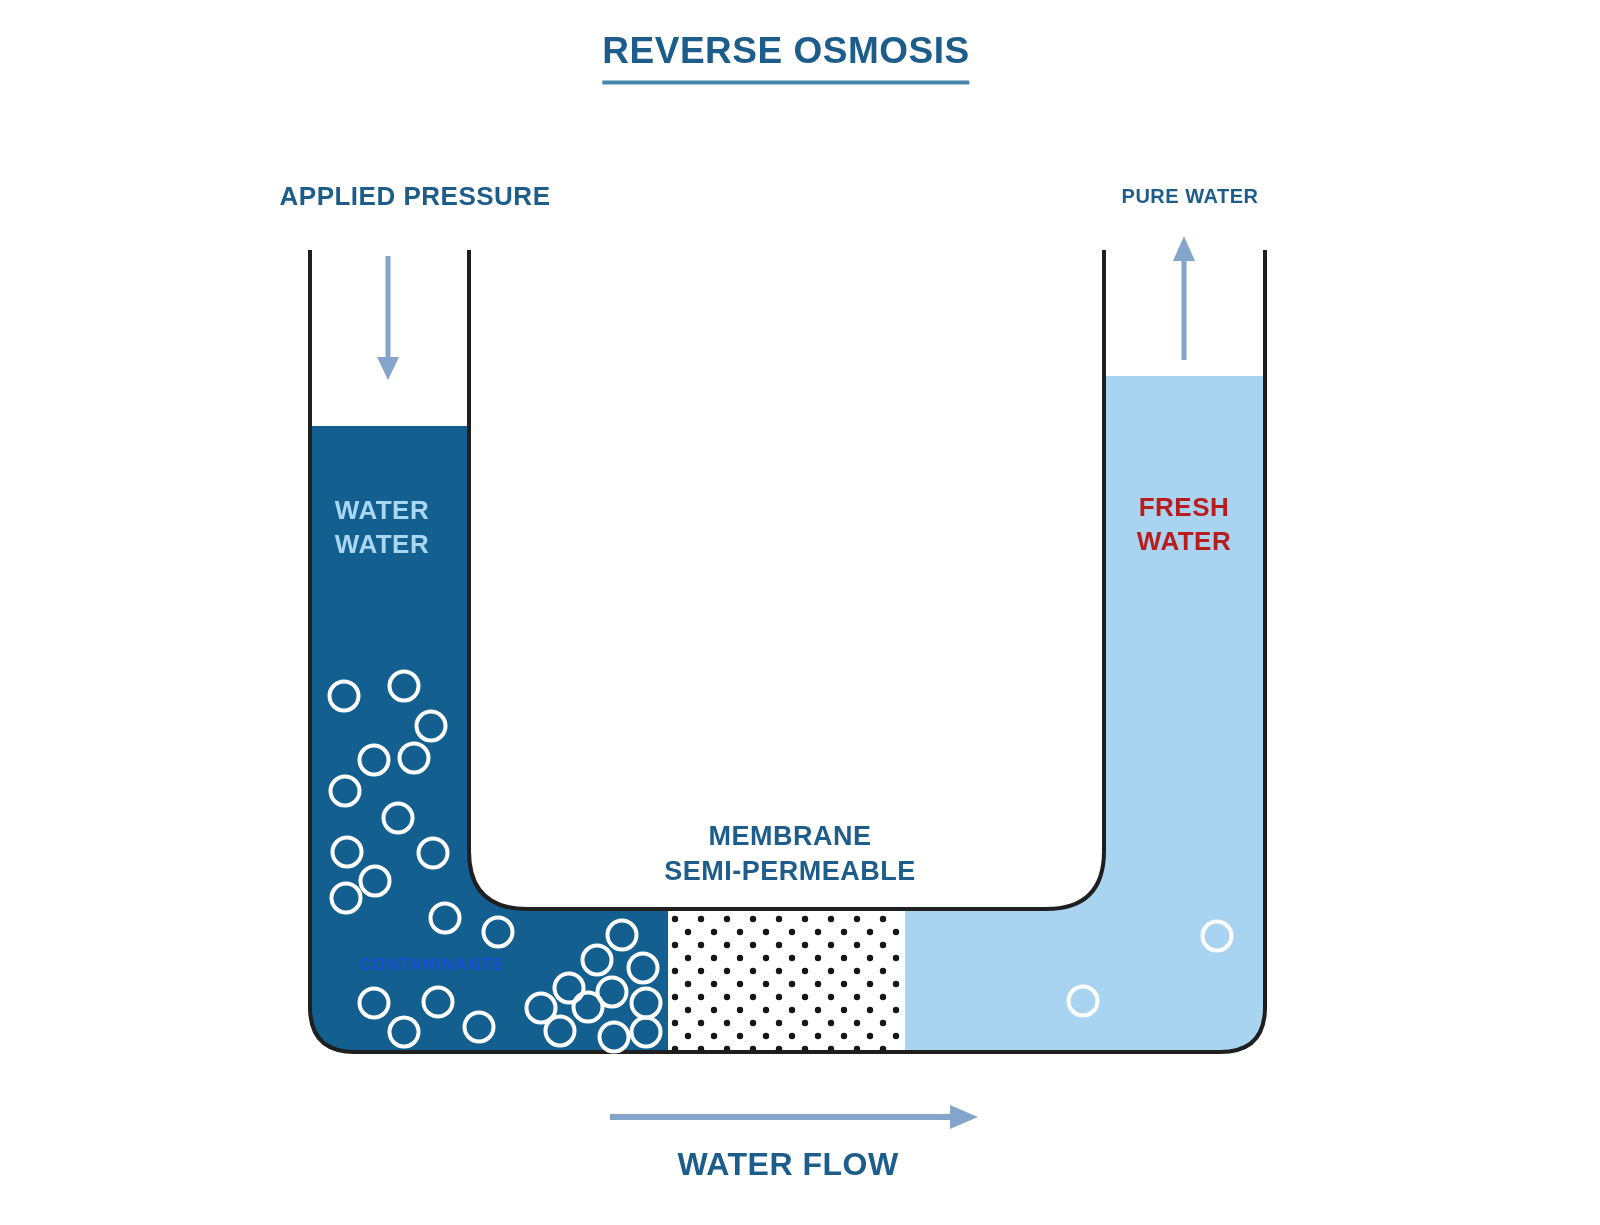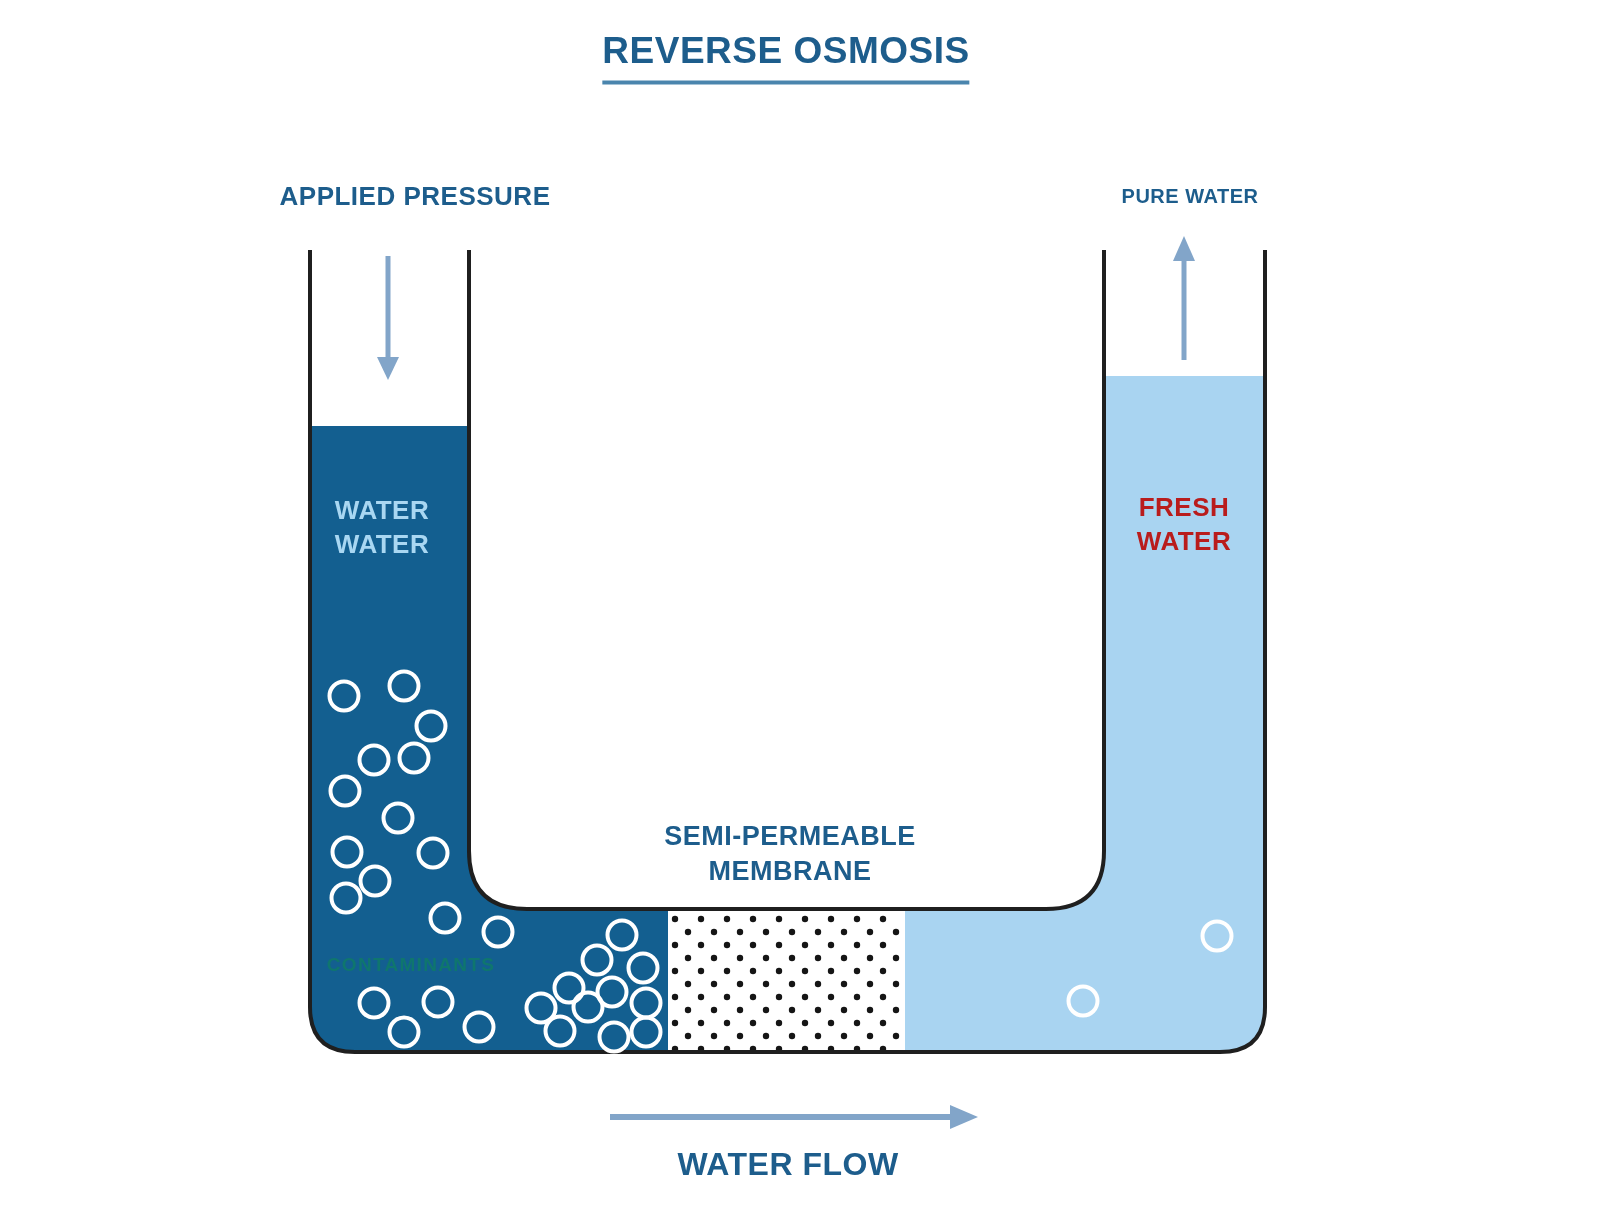"SEMI-PERMEABLE" span.line { order: before "MEMBRANE" -> after "MEMBRANE" }
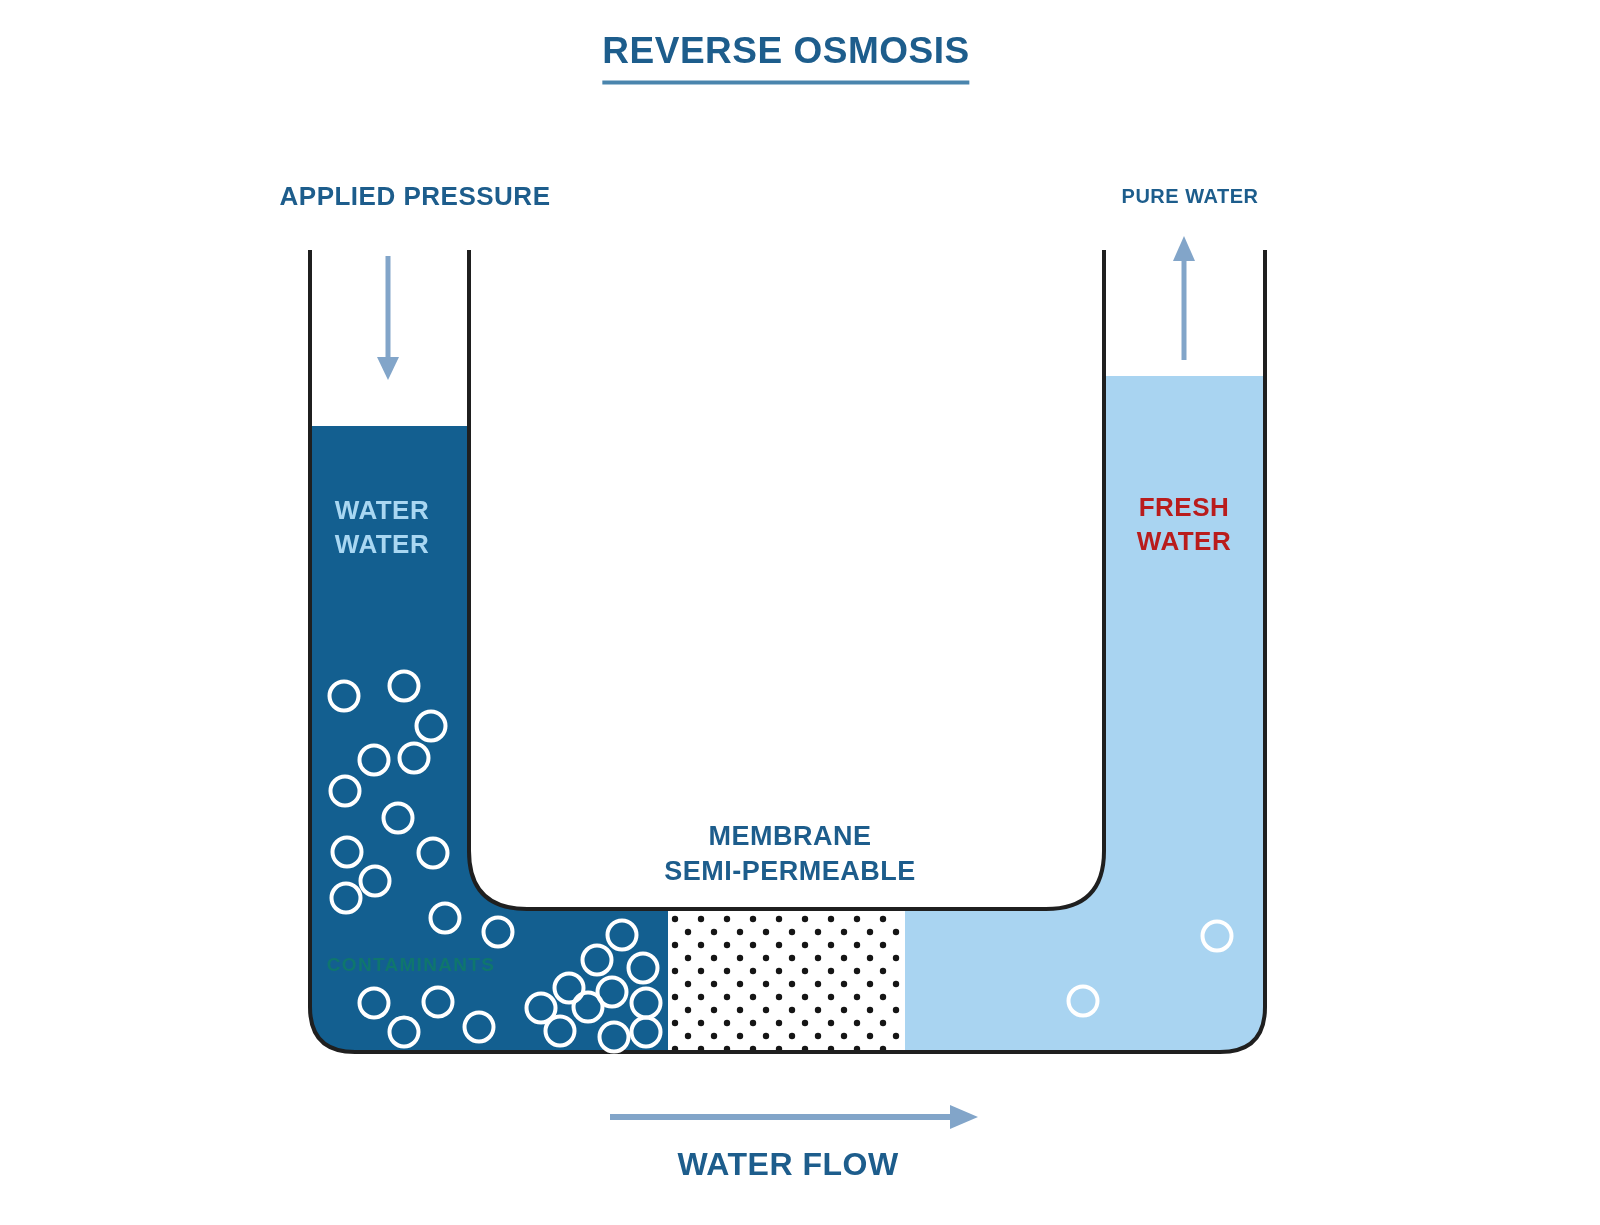"CONTAMINANTS" .contaminants { color: #0f766e -> #1d4ed8; font-size: 19px -> 16px; left: 411px -> 432px }
